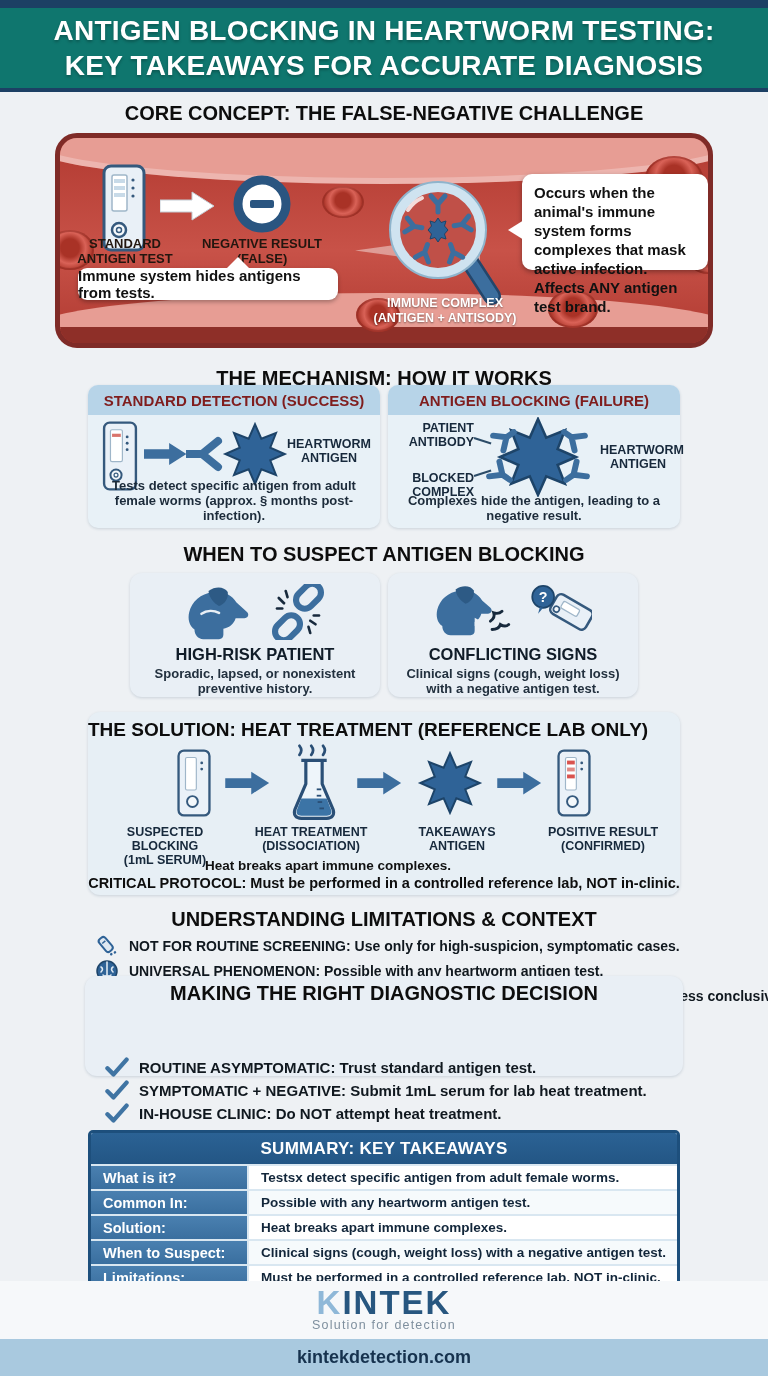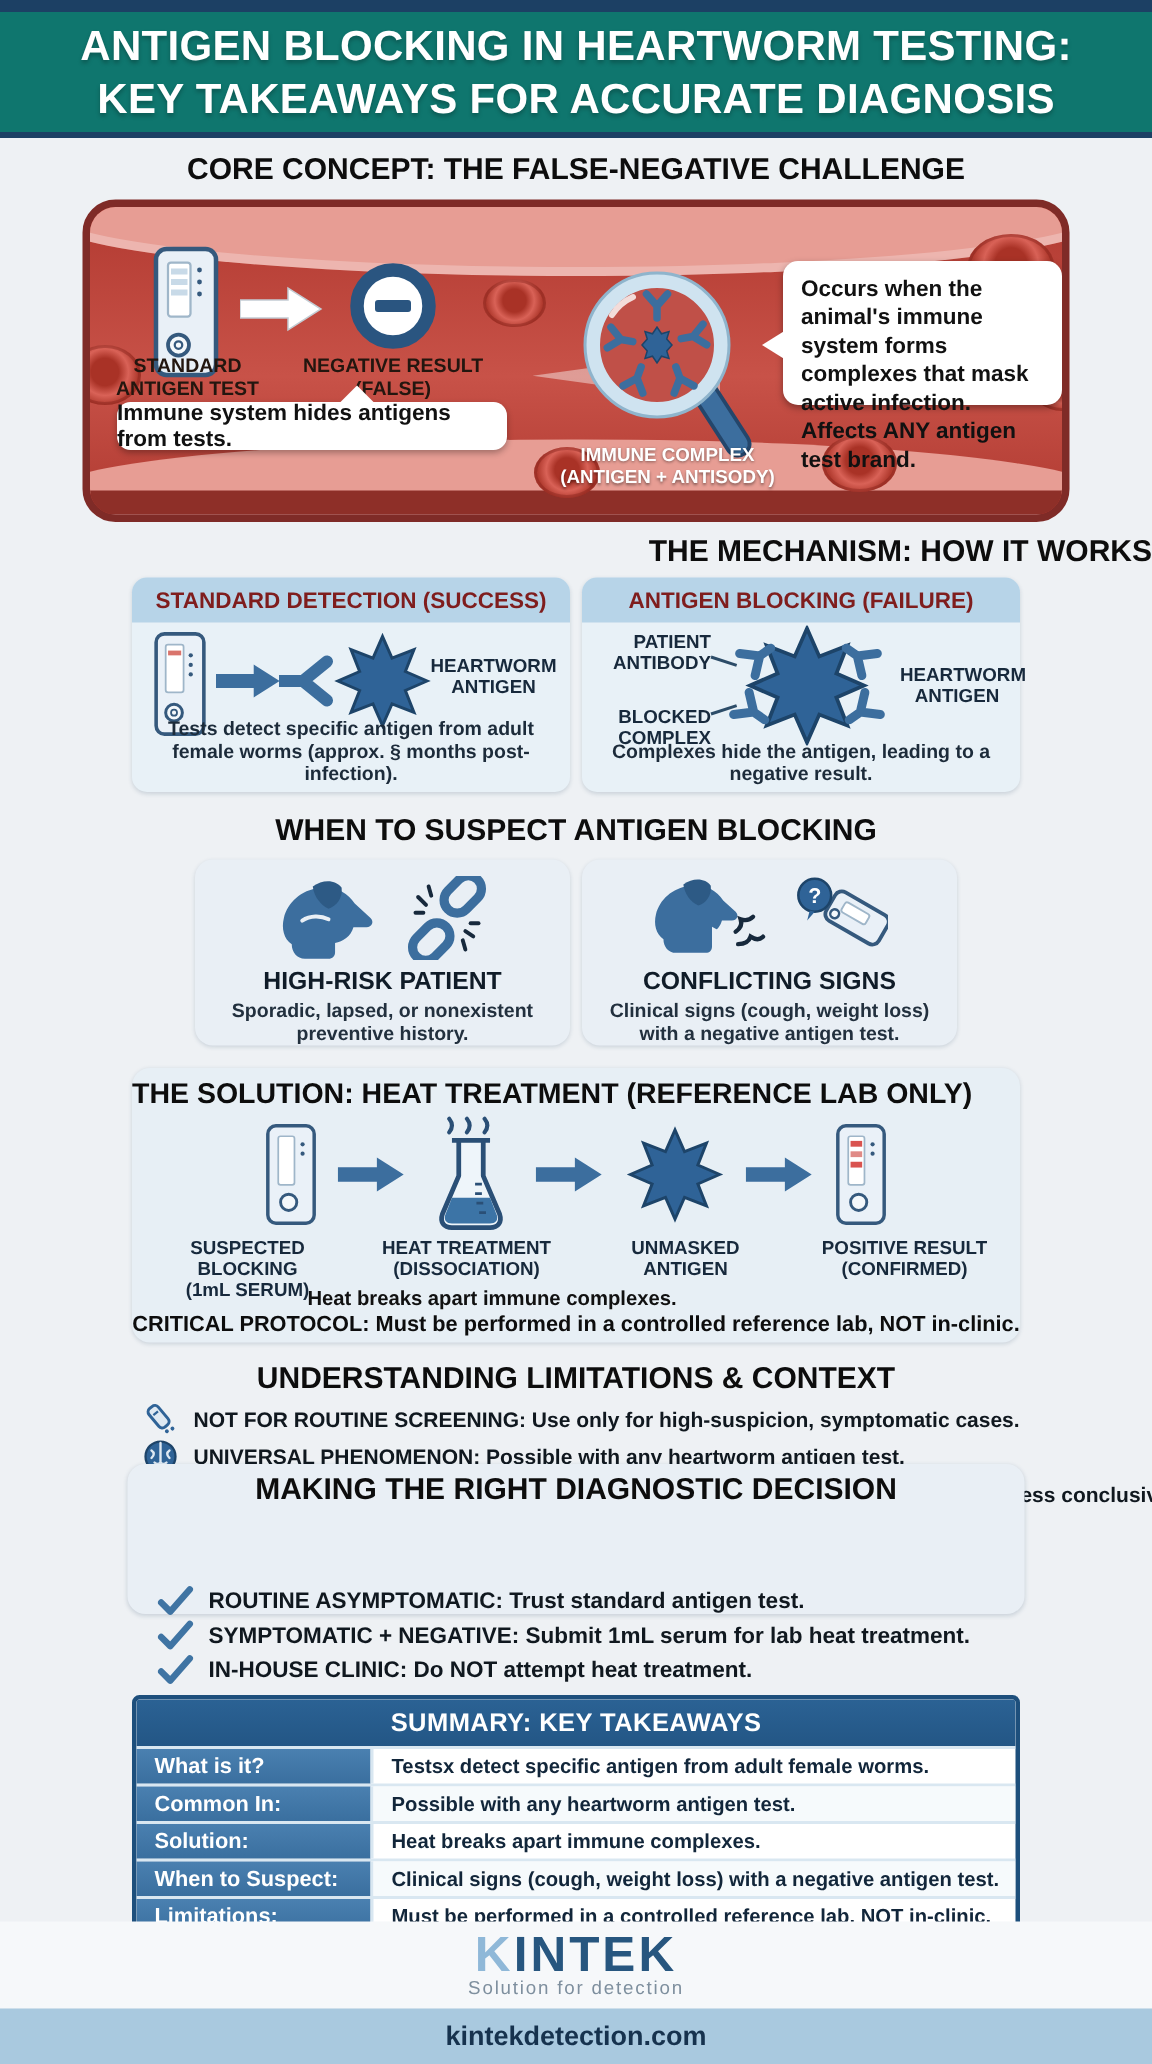"THE MECHANISM: HOW IT WORKS" div.sec-h { text-align: right -> none; top: 357px -> 367px }
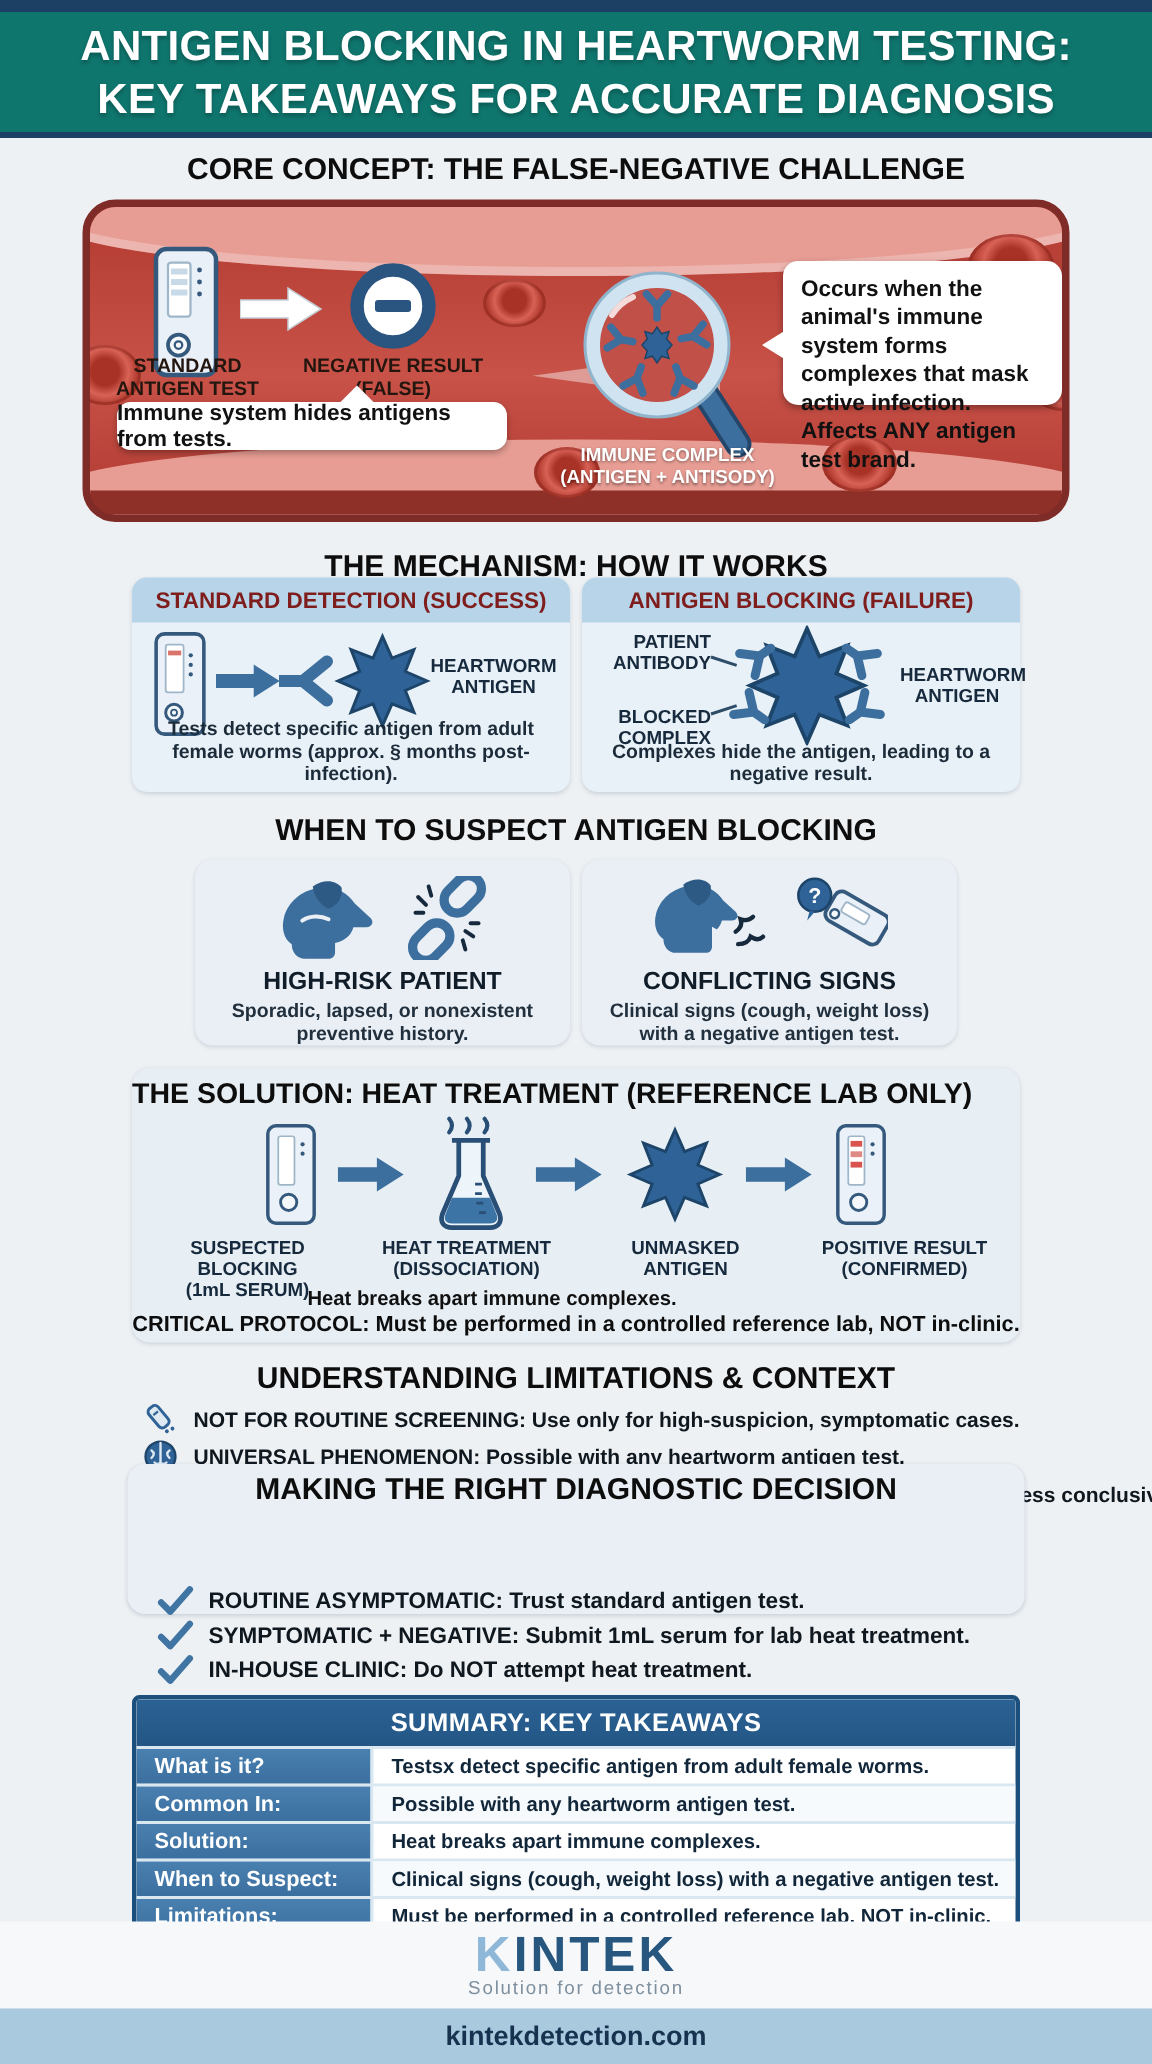"UNMASKED" div { text: UNMASKED -> TAKEAWAYS }
